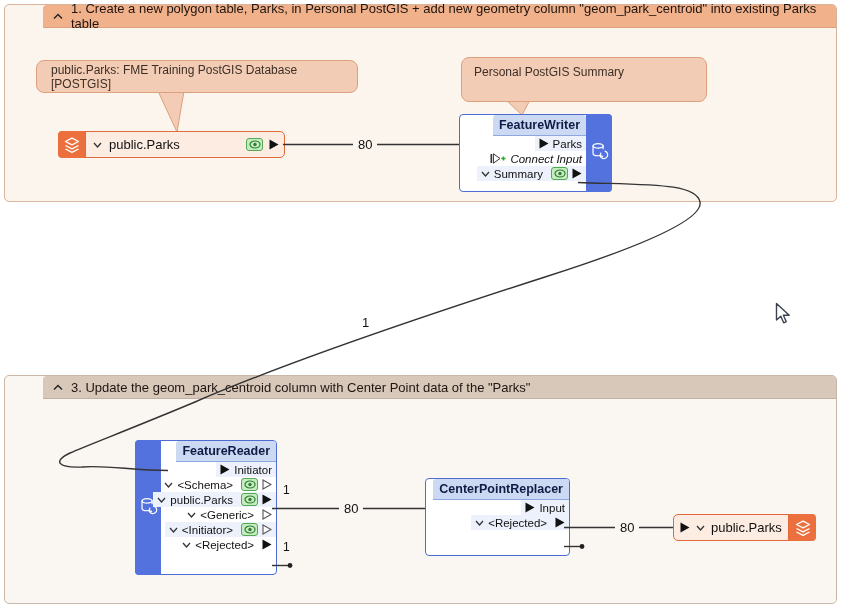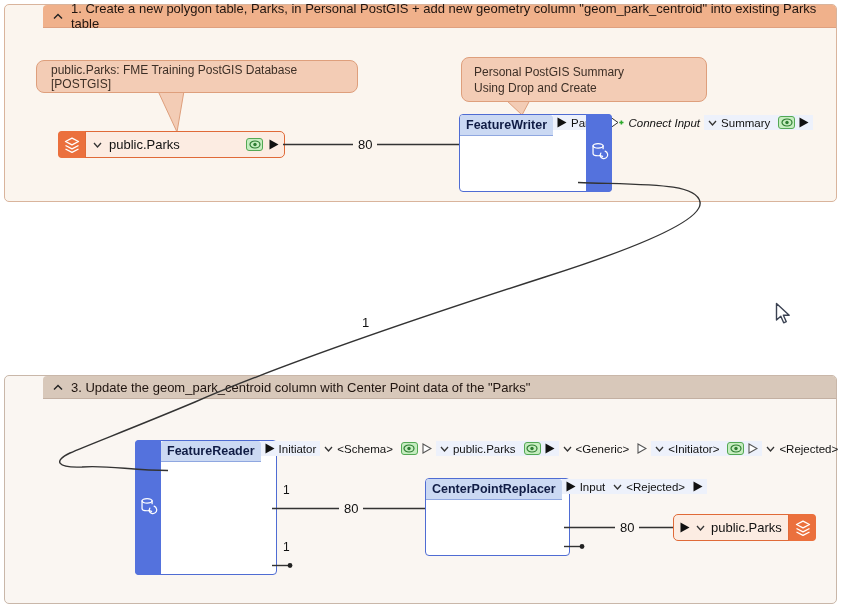"Using Drop and Create" div { html: <div>Using Drop and Create</div> -> none }
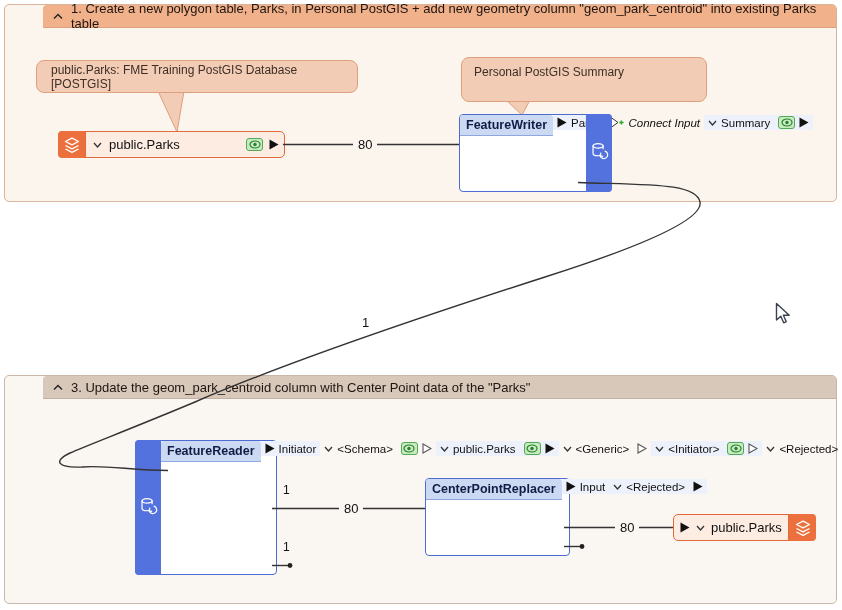"FeatureWriter" .bnode .main { align-items: none -> flex-end; flex-direction: row -> column }
